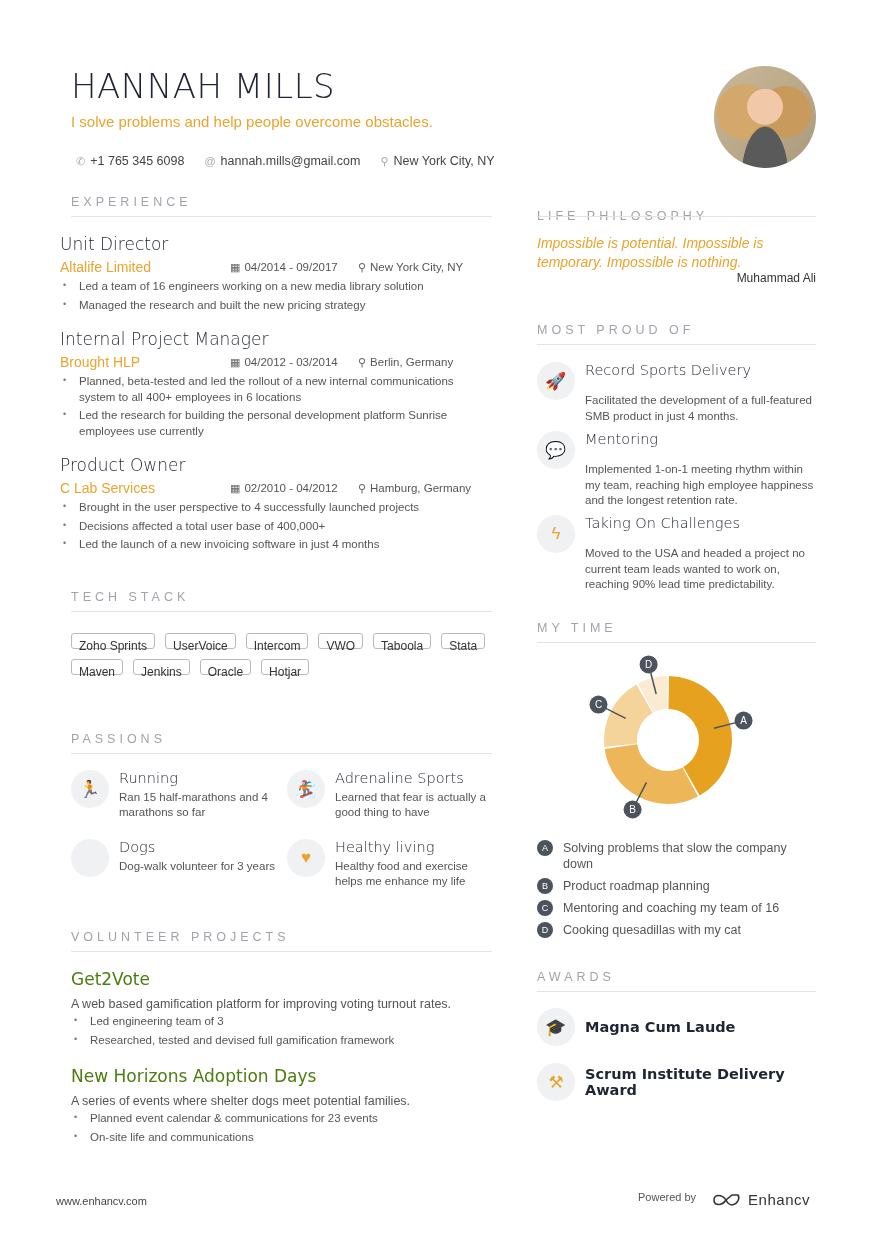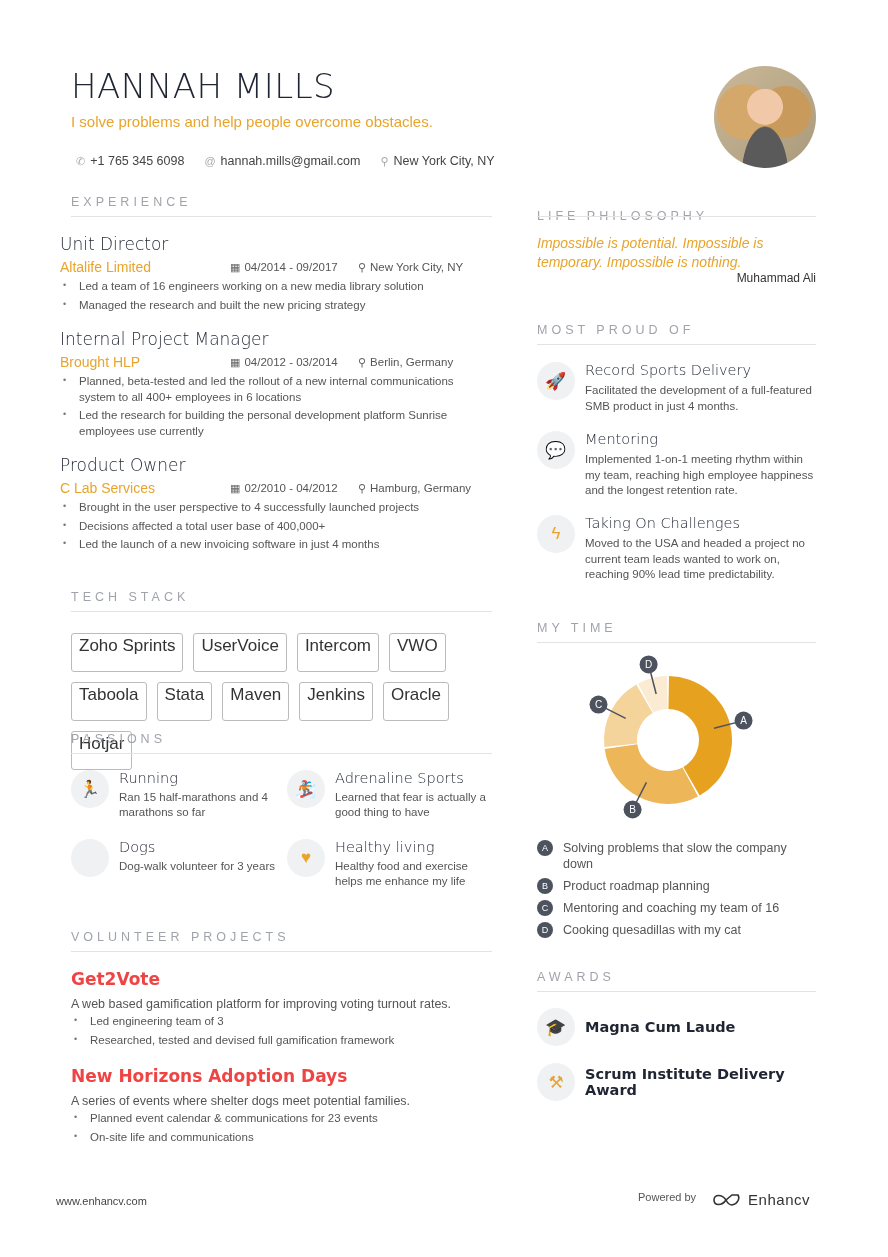"Facilitated the development of a" .pr-desc { margin-top: 5px -> 15px }
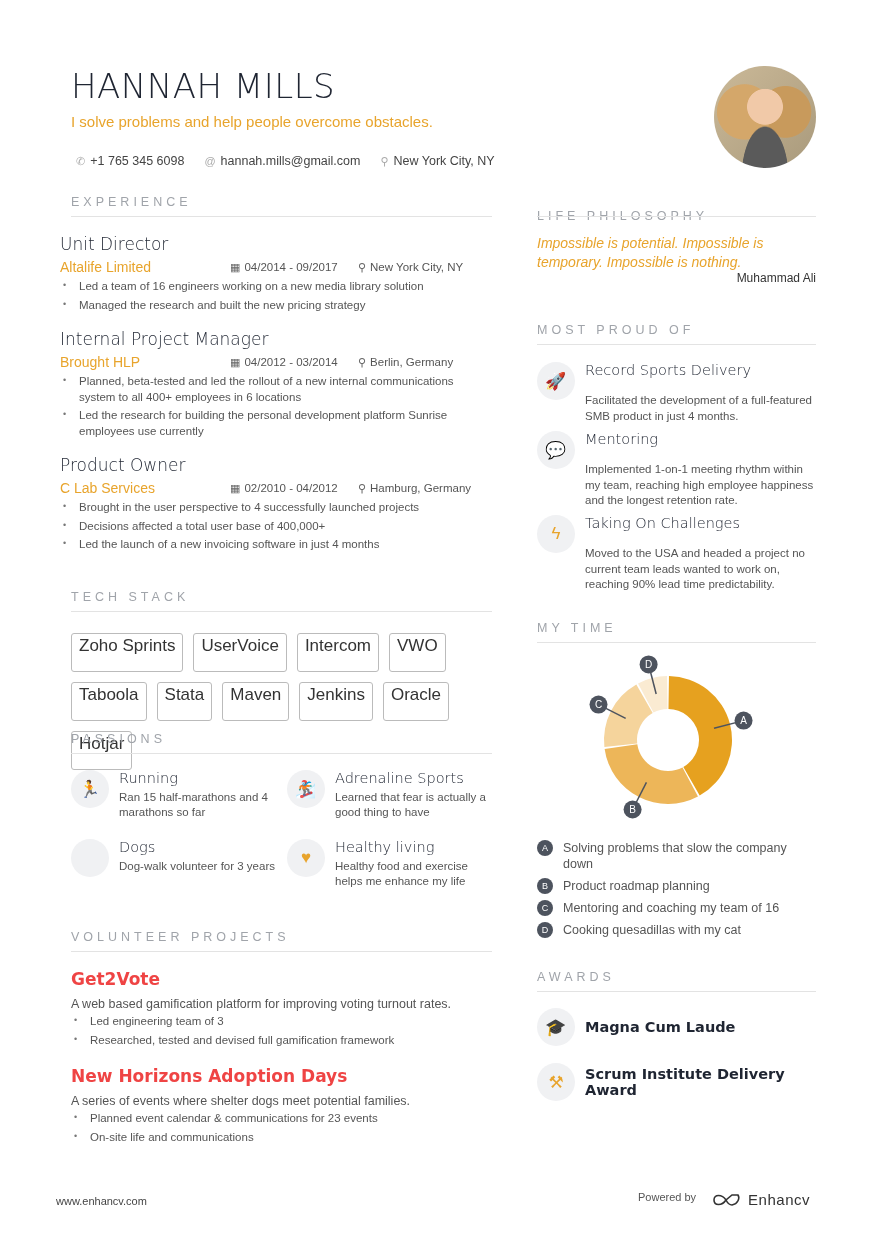"Zoho Sprints" .tag { font-size: 17px -> 12px; height: 39px -> 16px }
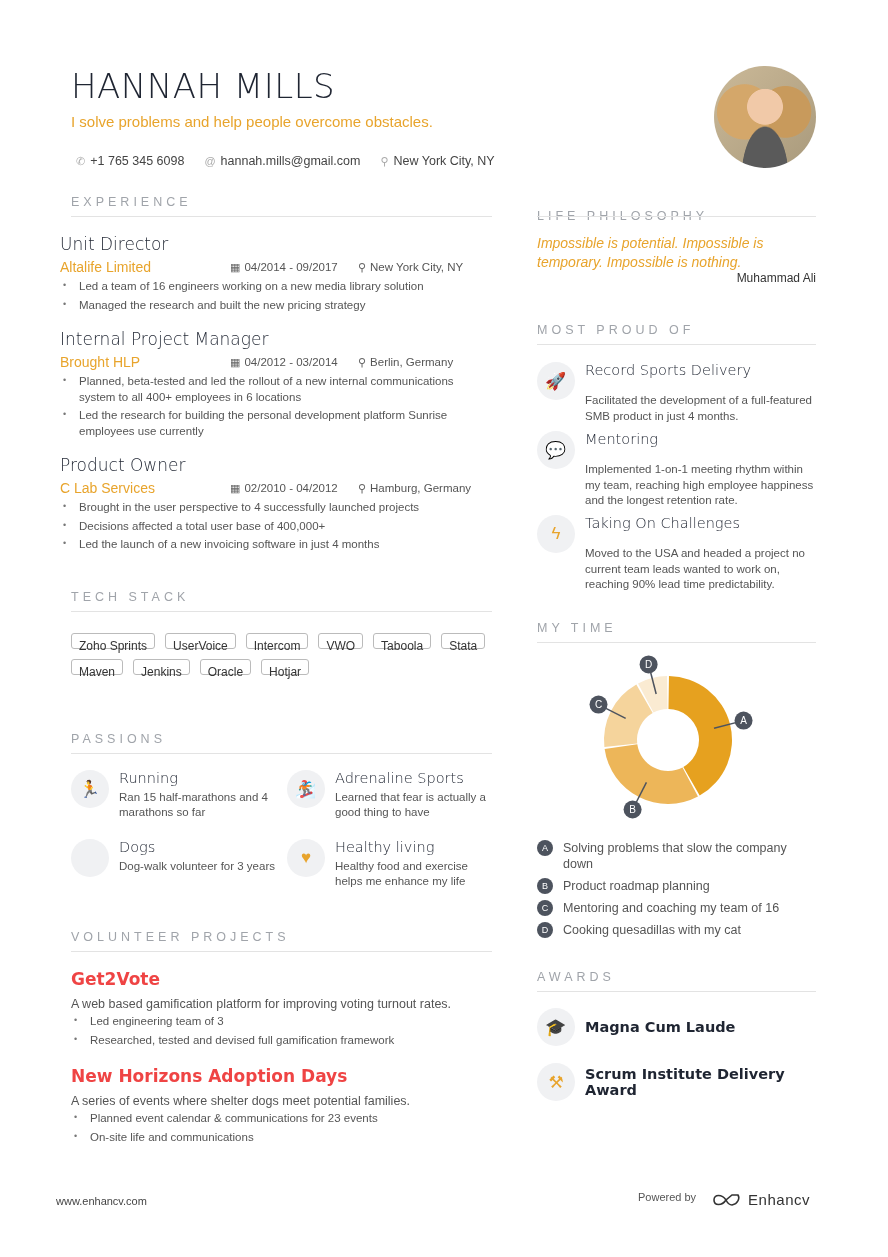"Get2Vote" .vol-title { color: #ef4444 -> #4d7c0f; font-weight: 700 -> 400 }
